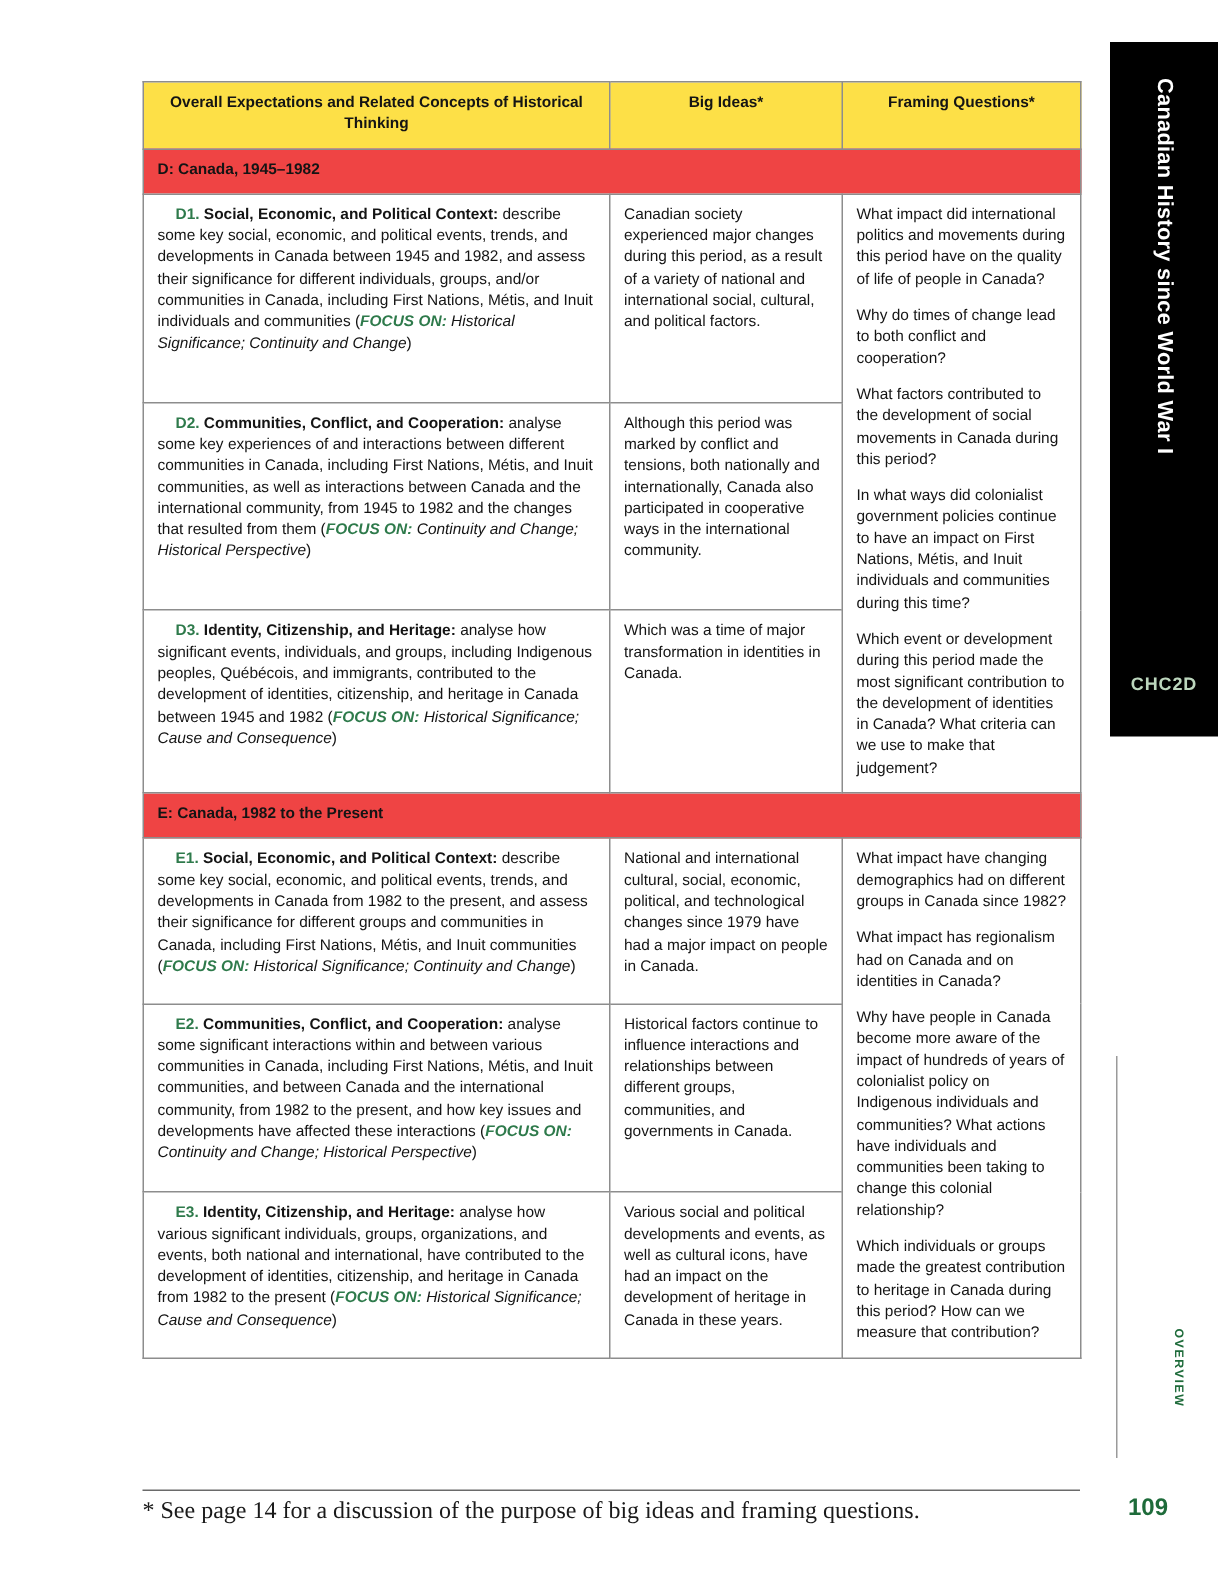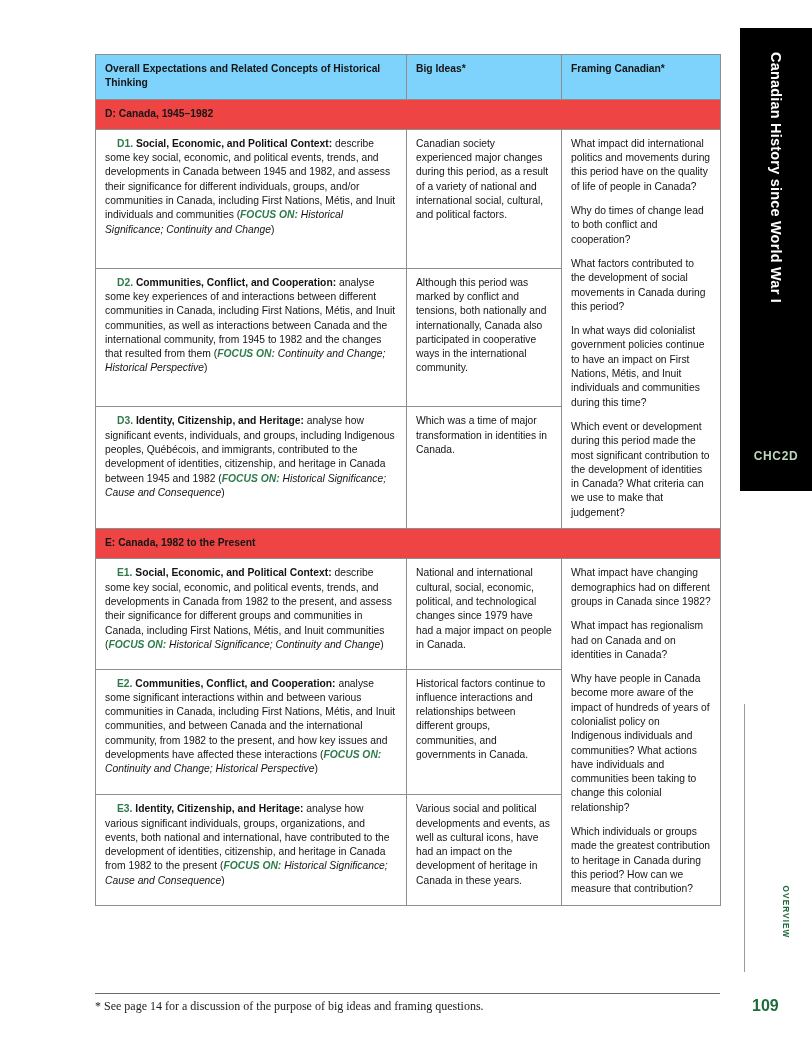"Overall Expectations and Related" thead td.head-cell { background: #7dd3fc -> #fde047; text-align: none -> center }
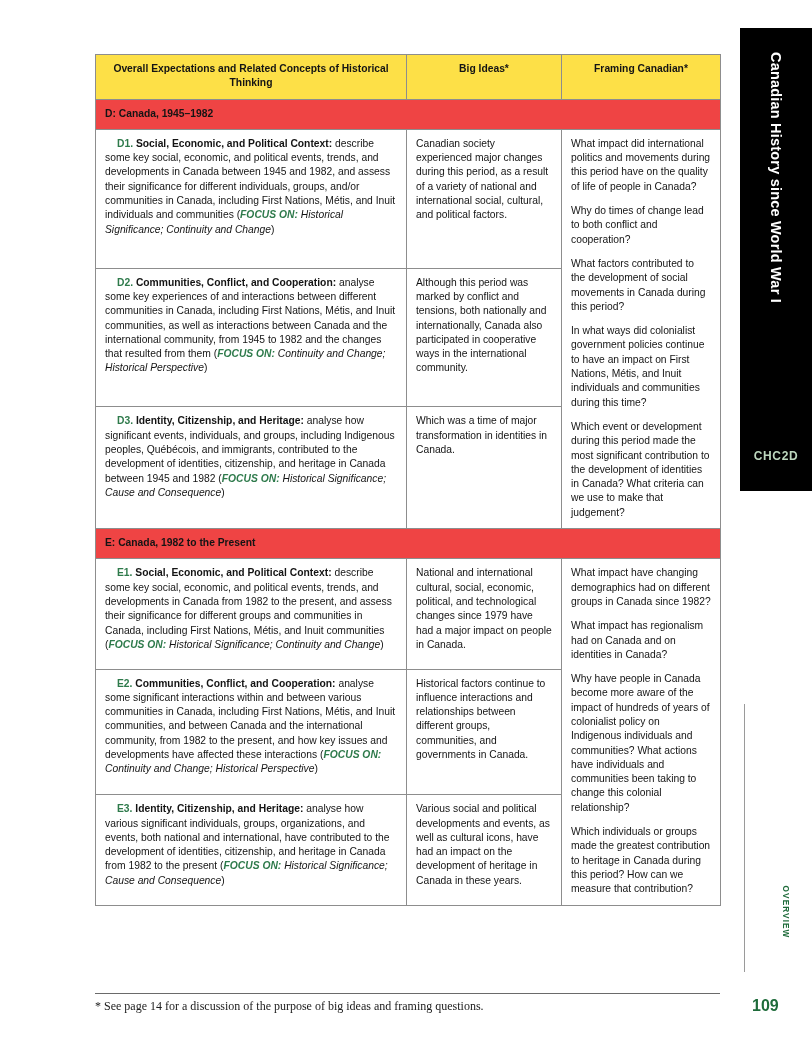"Framing Canadian*" td.head-cell { text: Canadian -> Questions }
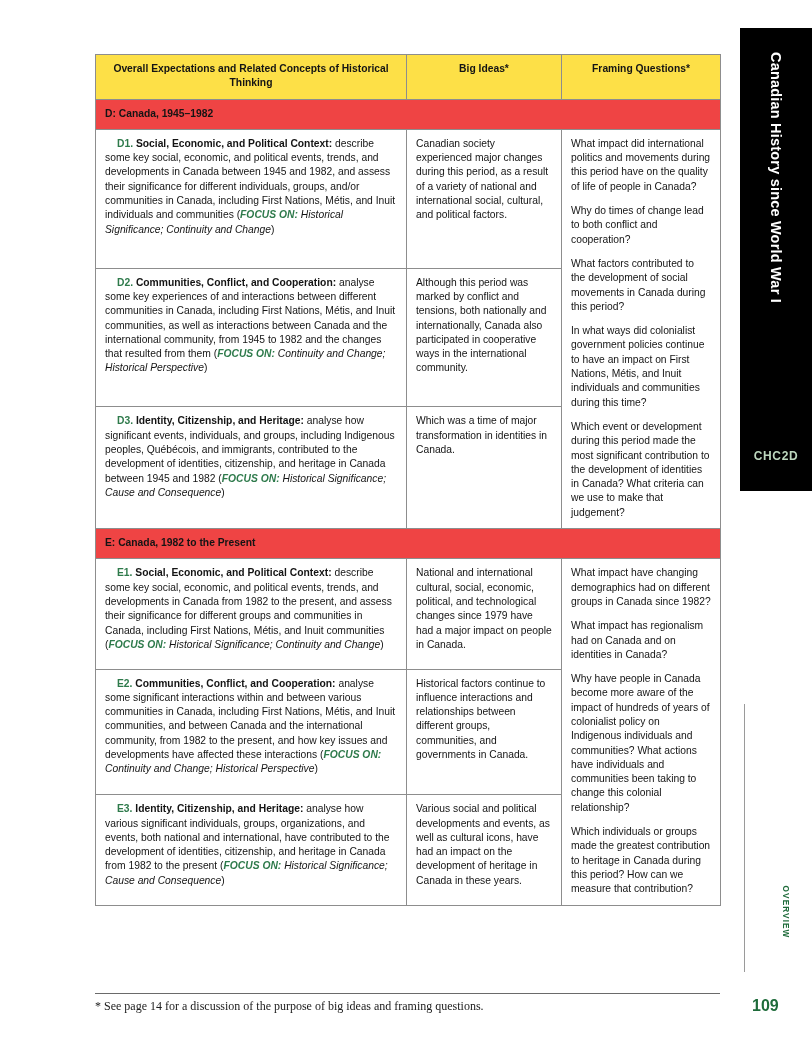"* See page 14 for" #footnote { font-size: 12px -> 16px }
